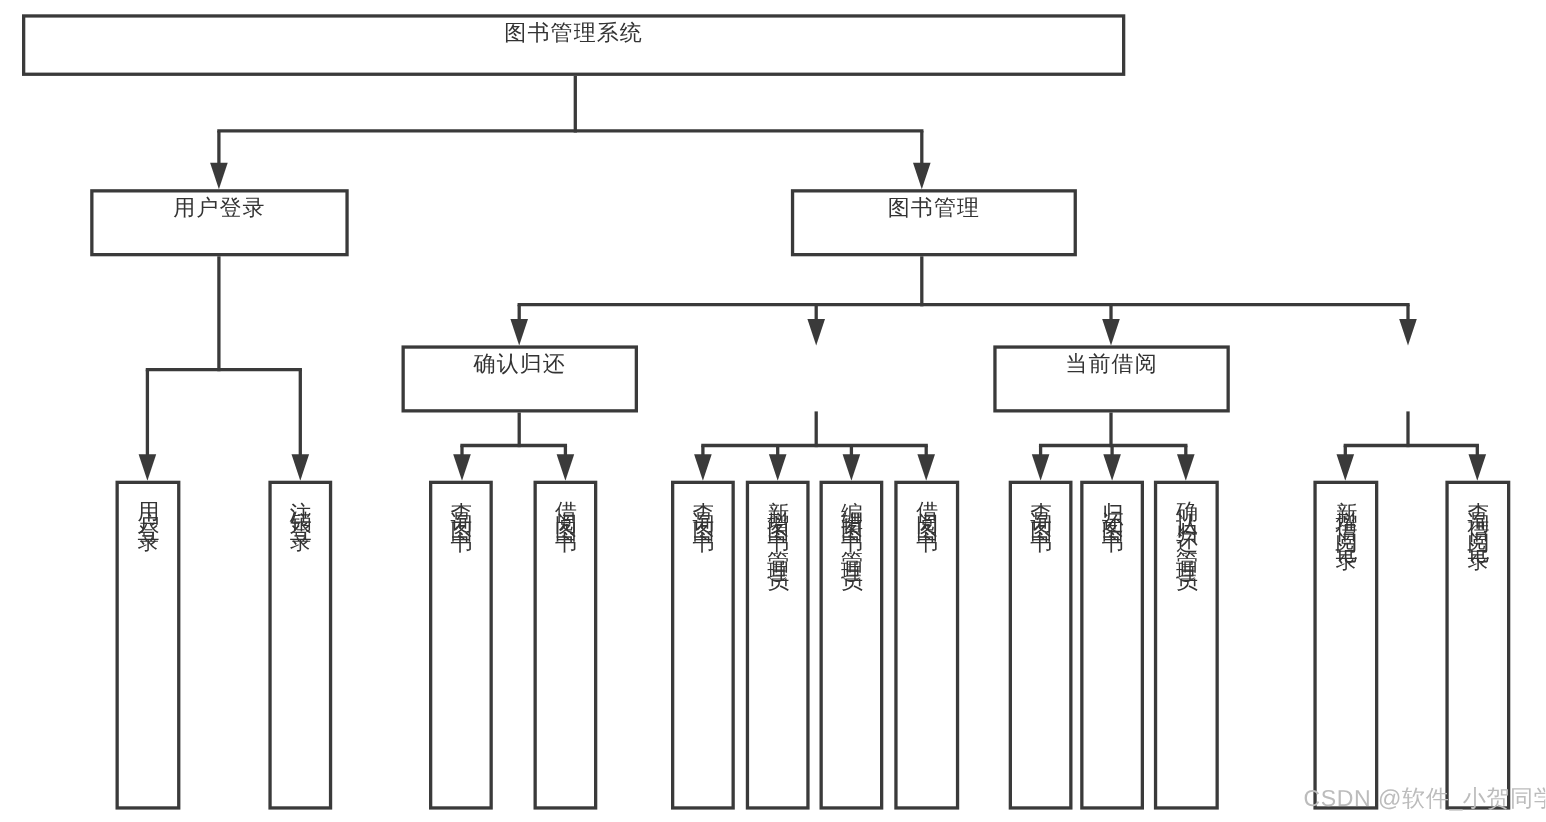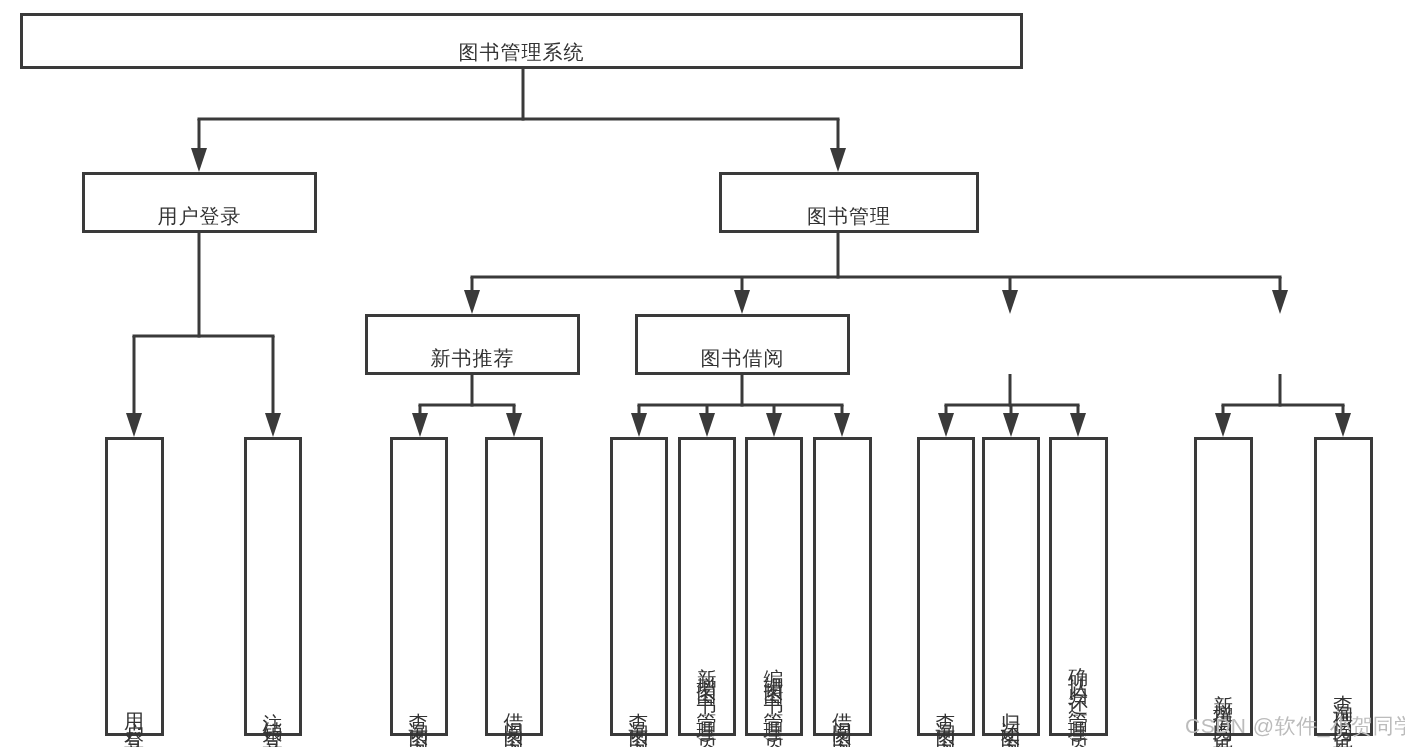"图书管理系统" .node { align-items: flex-end -> flex-start }
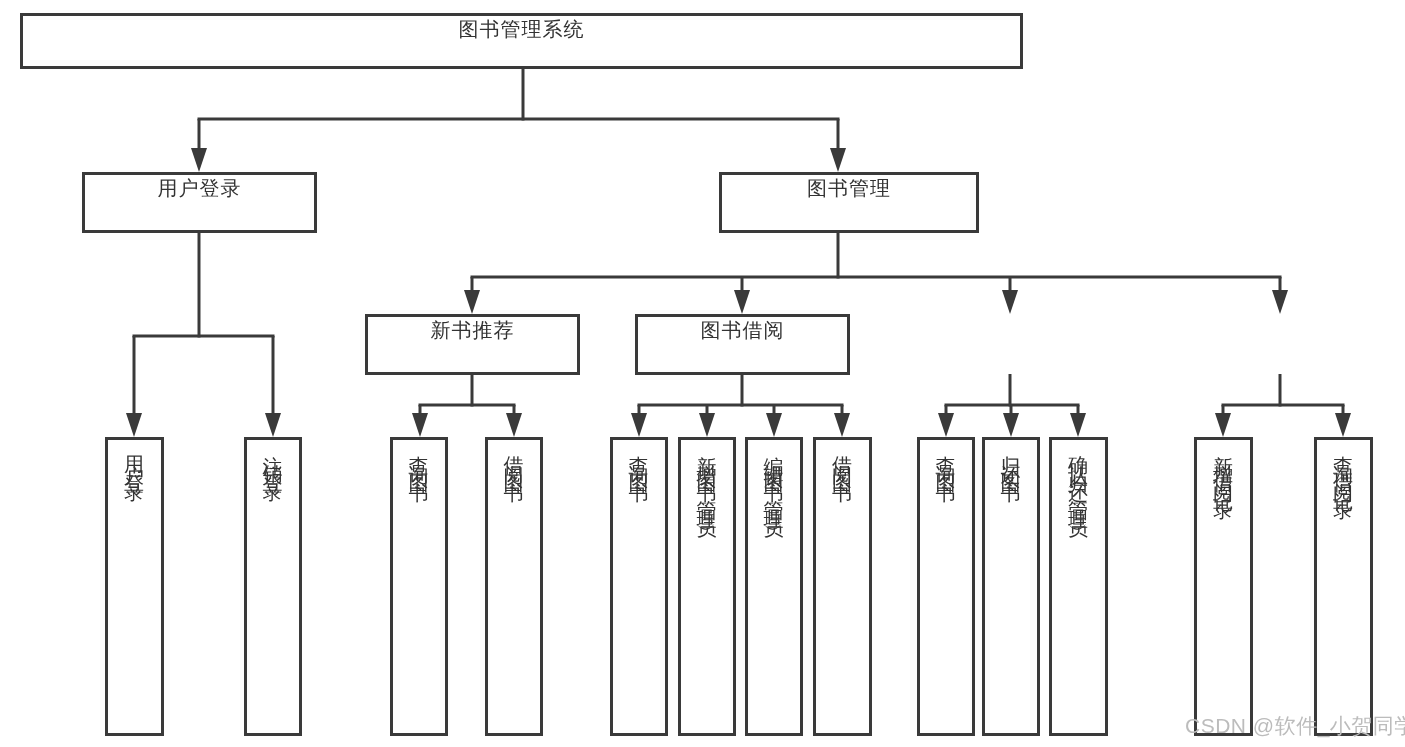"新书推荐" span { text: 新书推荐 -> 确认归还 }
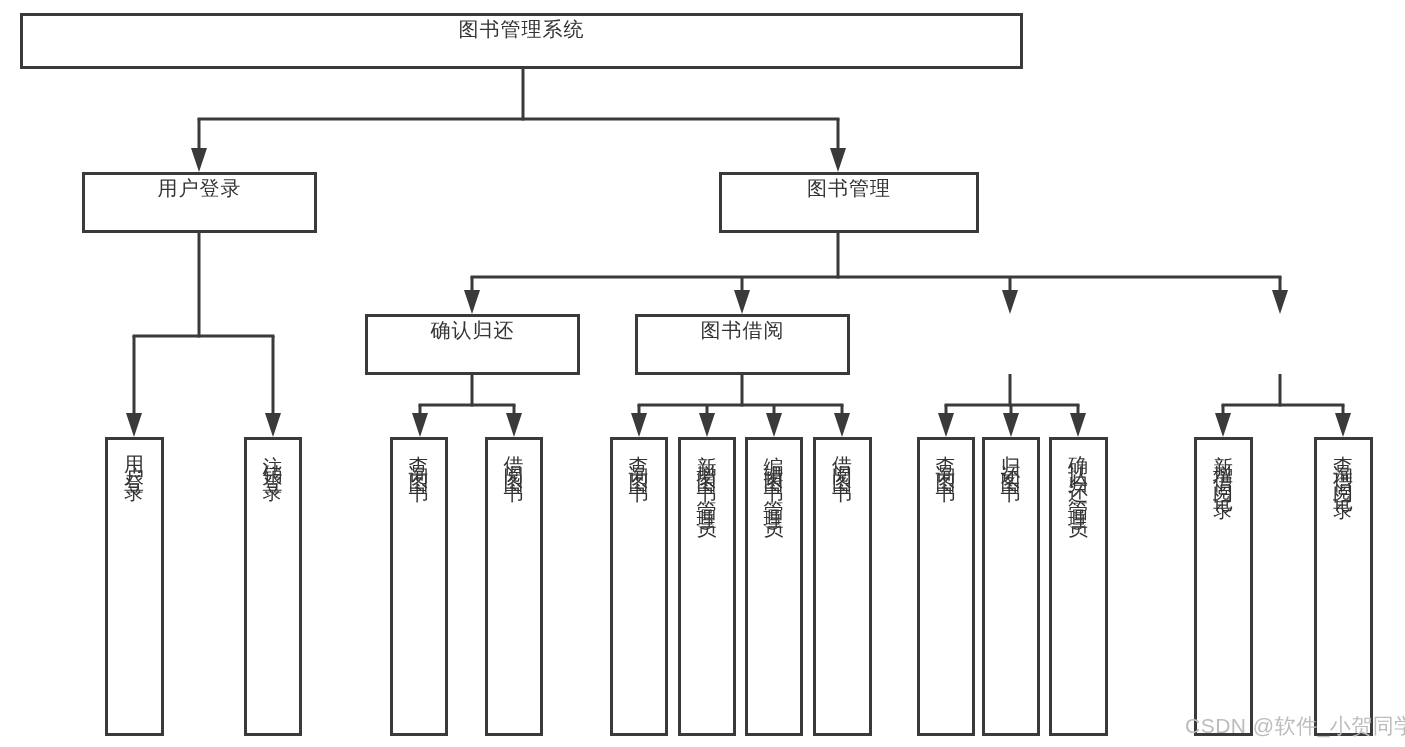"图书借阅" div.node { html: <div> <span>图书借阅</span> </div> -> none }
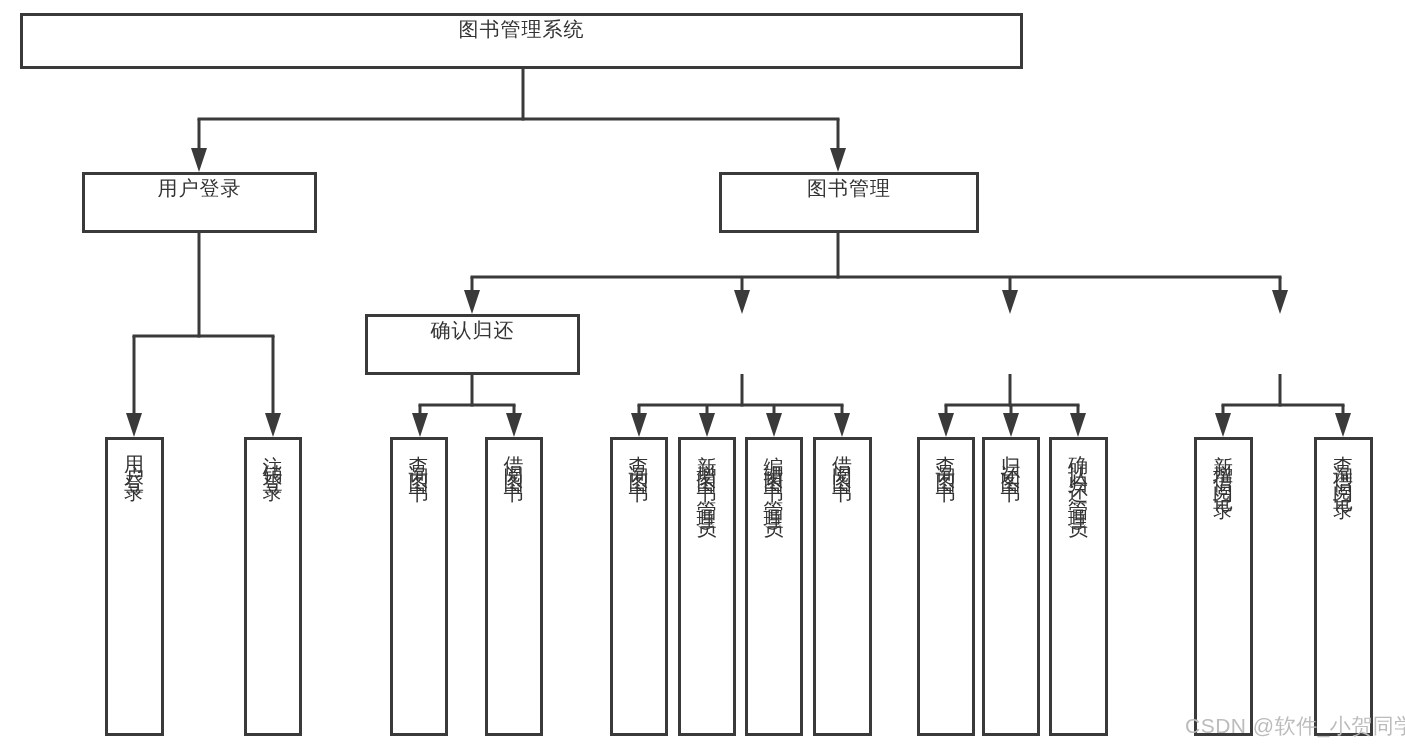"当前借阅" div.node { html: none -> <div> <span>当前借阅</span> </div> }
